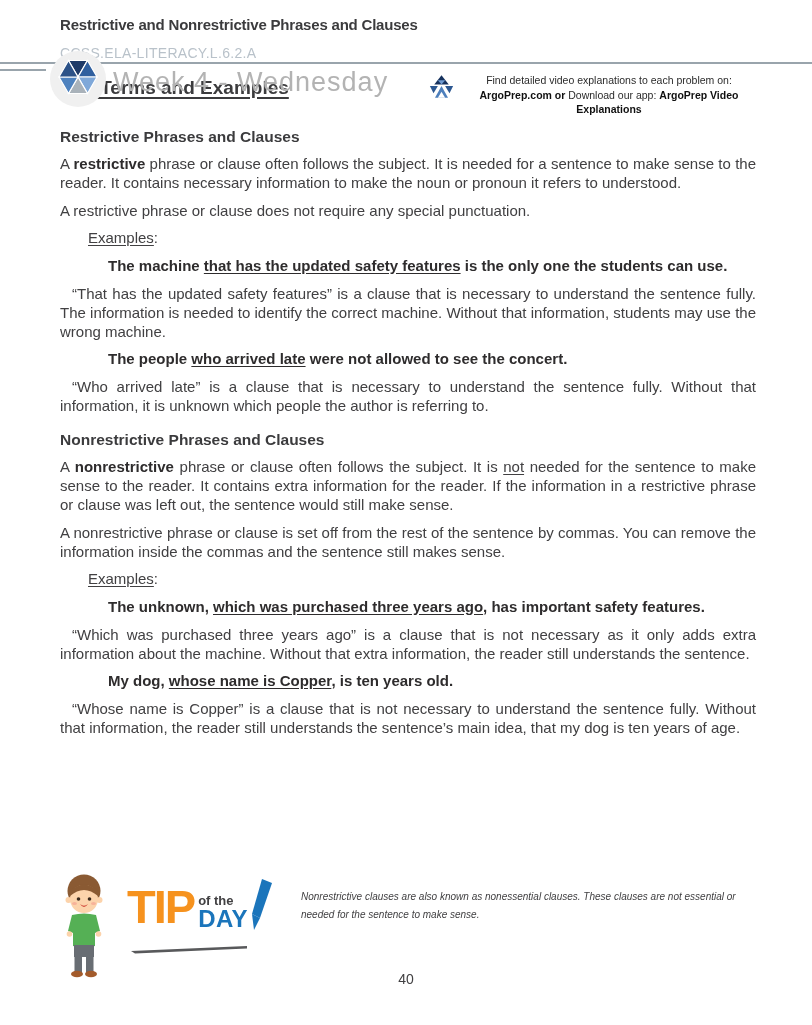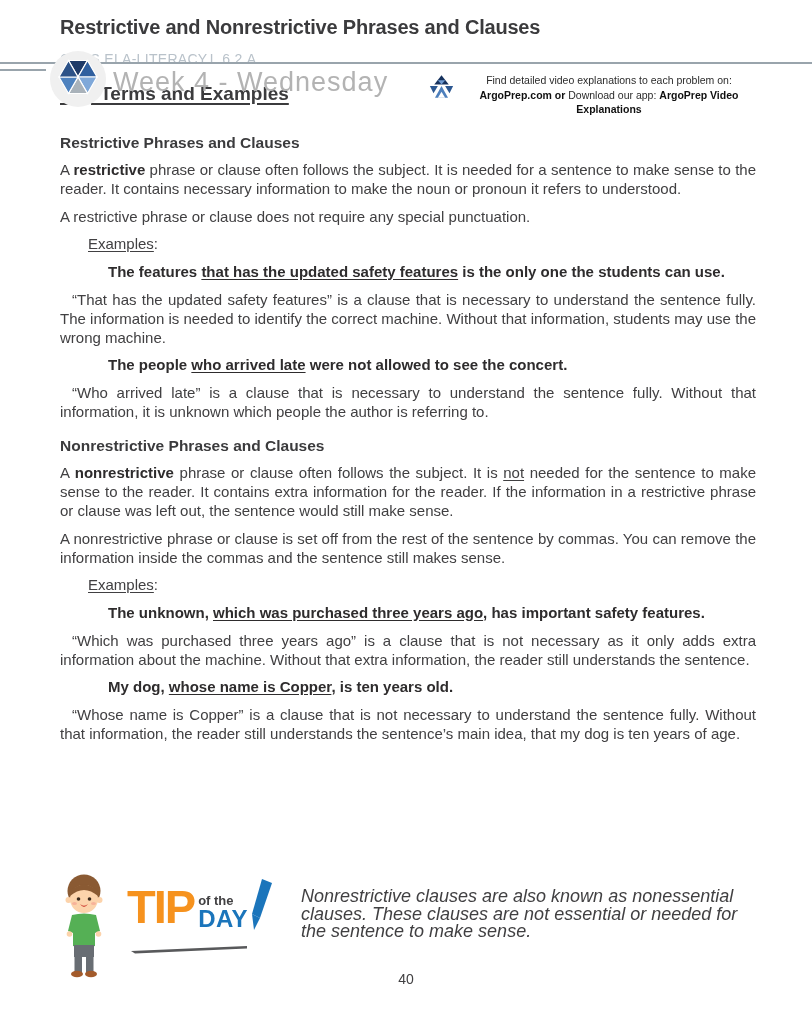"Restrictive and Nonrestrictive Phrases" h1 { font-size: 20px -> 15px }
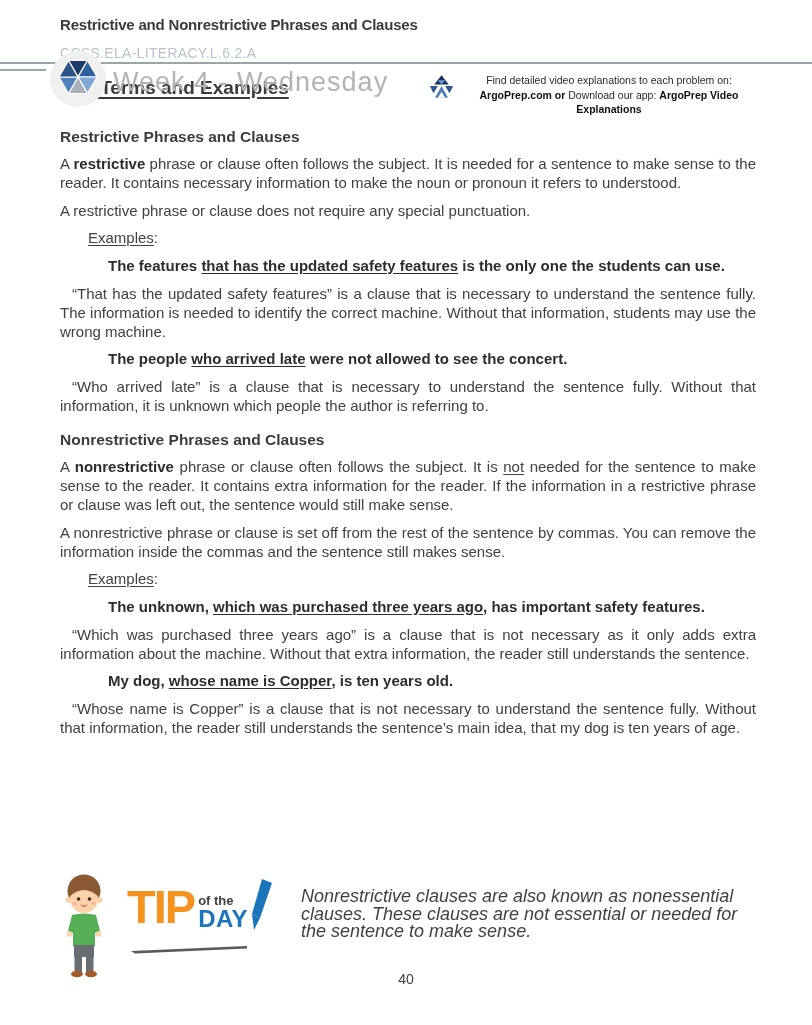"The features" span { text: features -> machine }
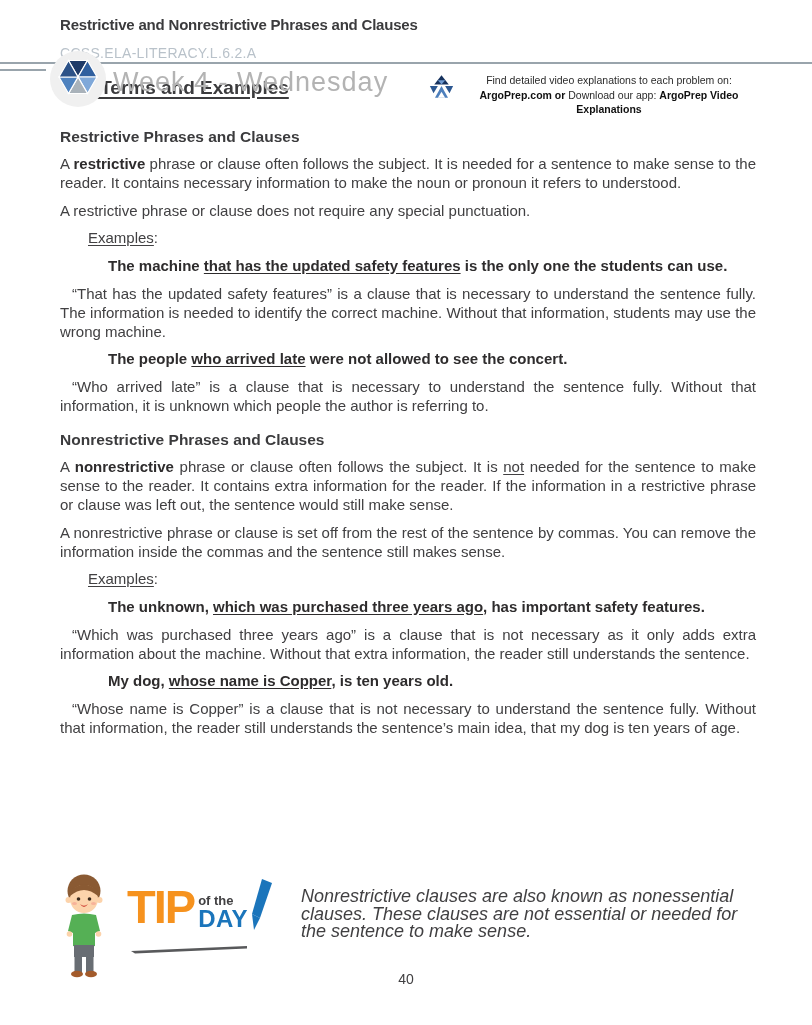"Nonrestrictive clauses are also known" .tip-text { font-size: 18px -> 10px }
